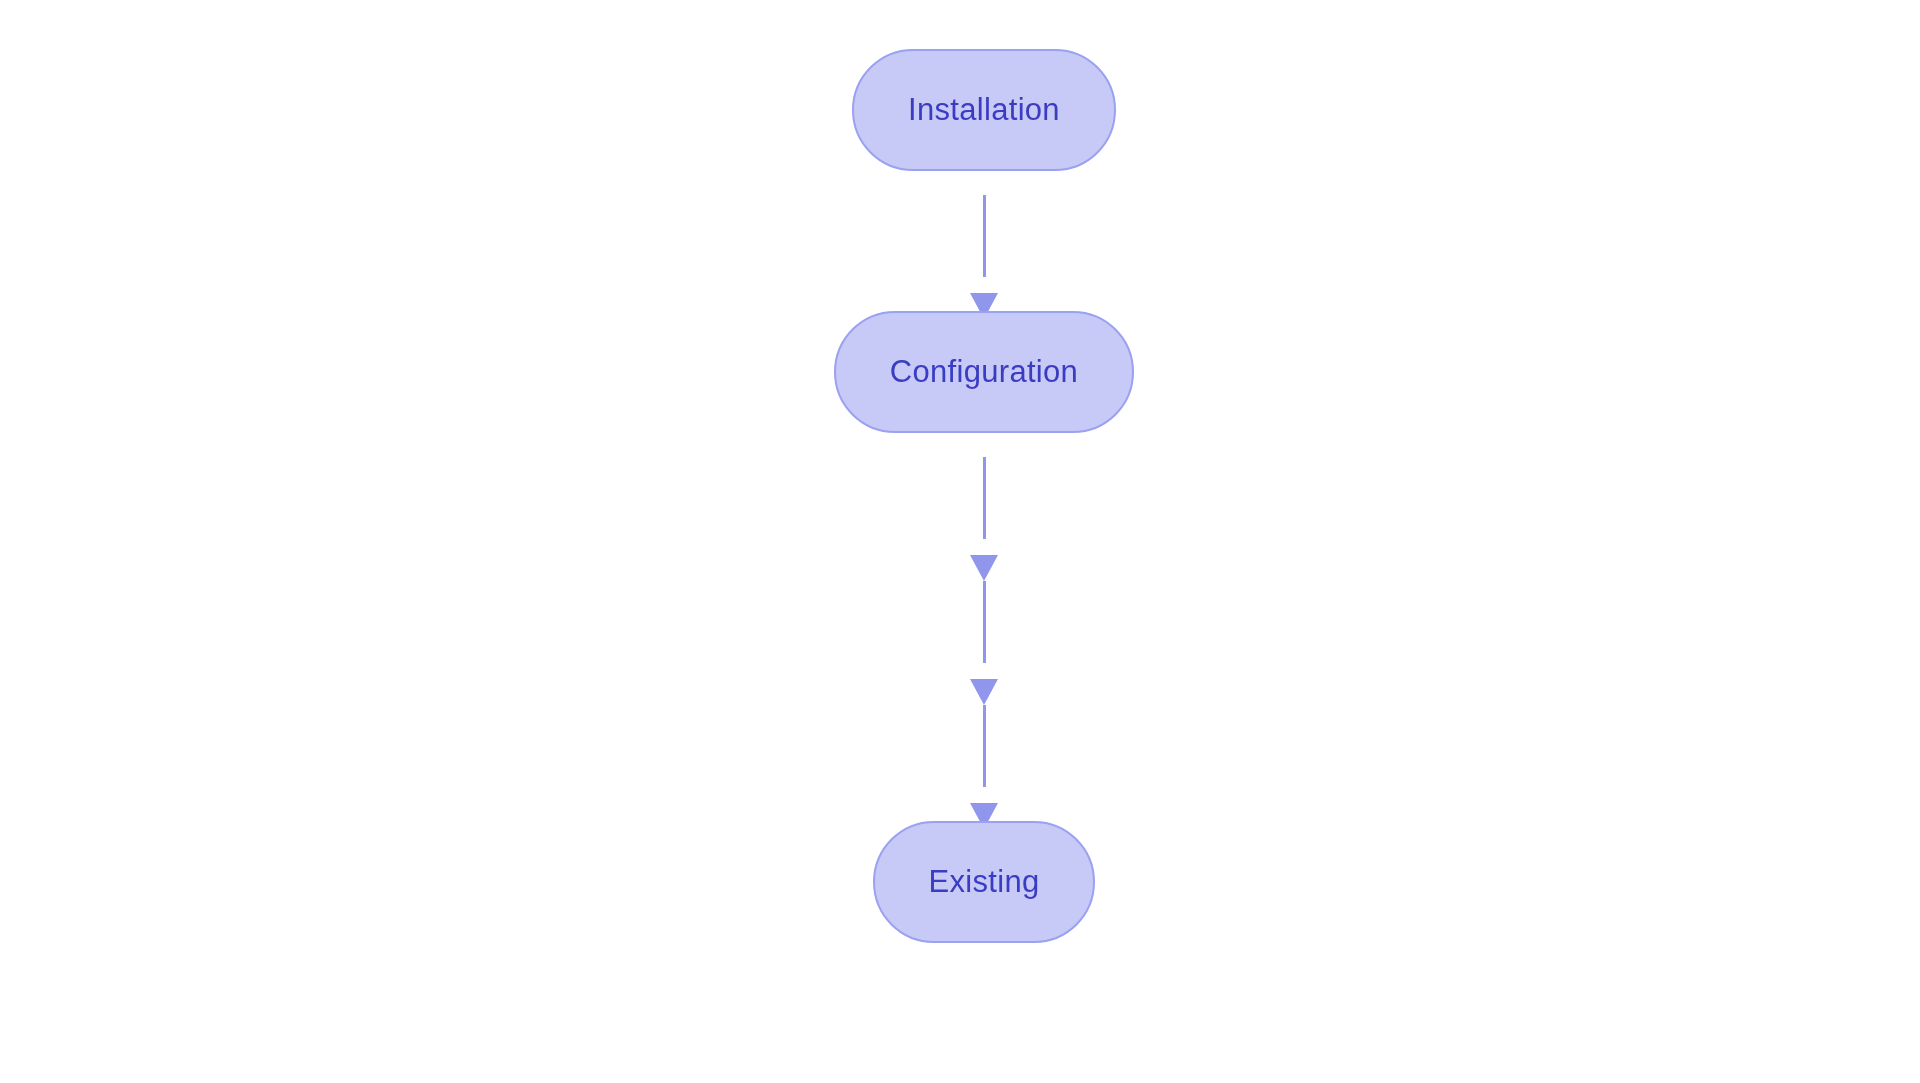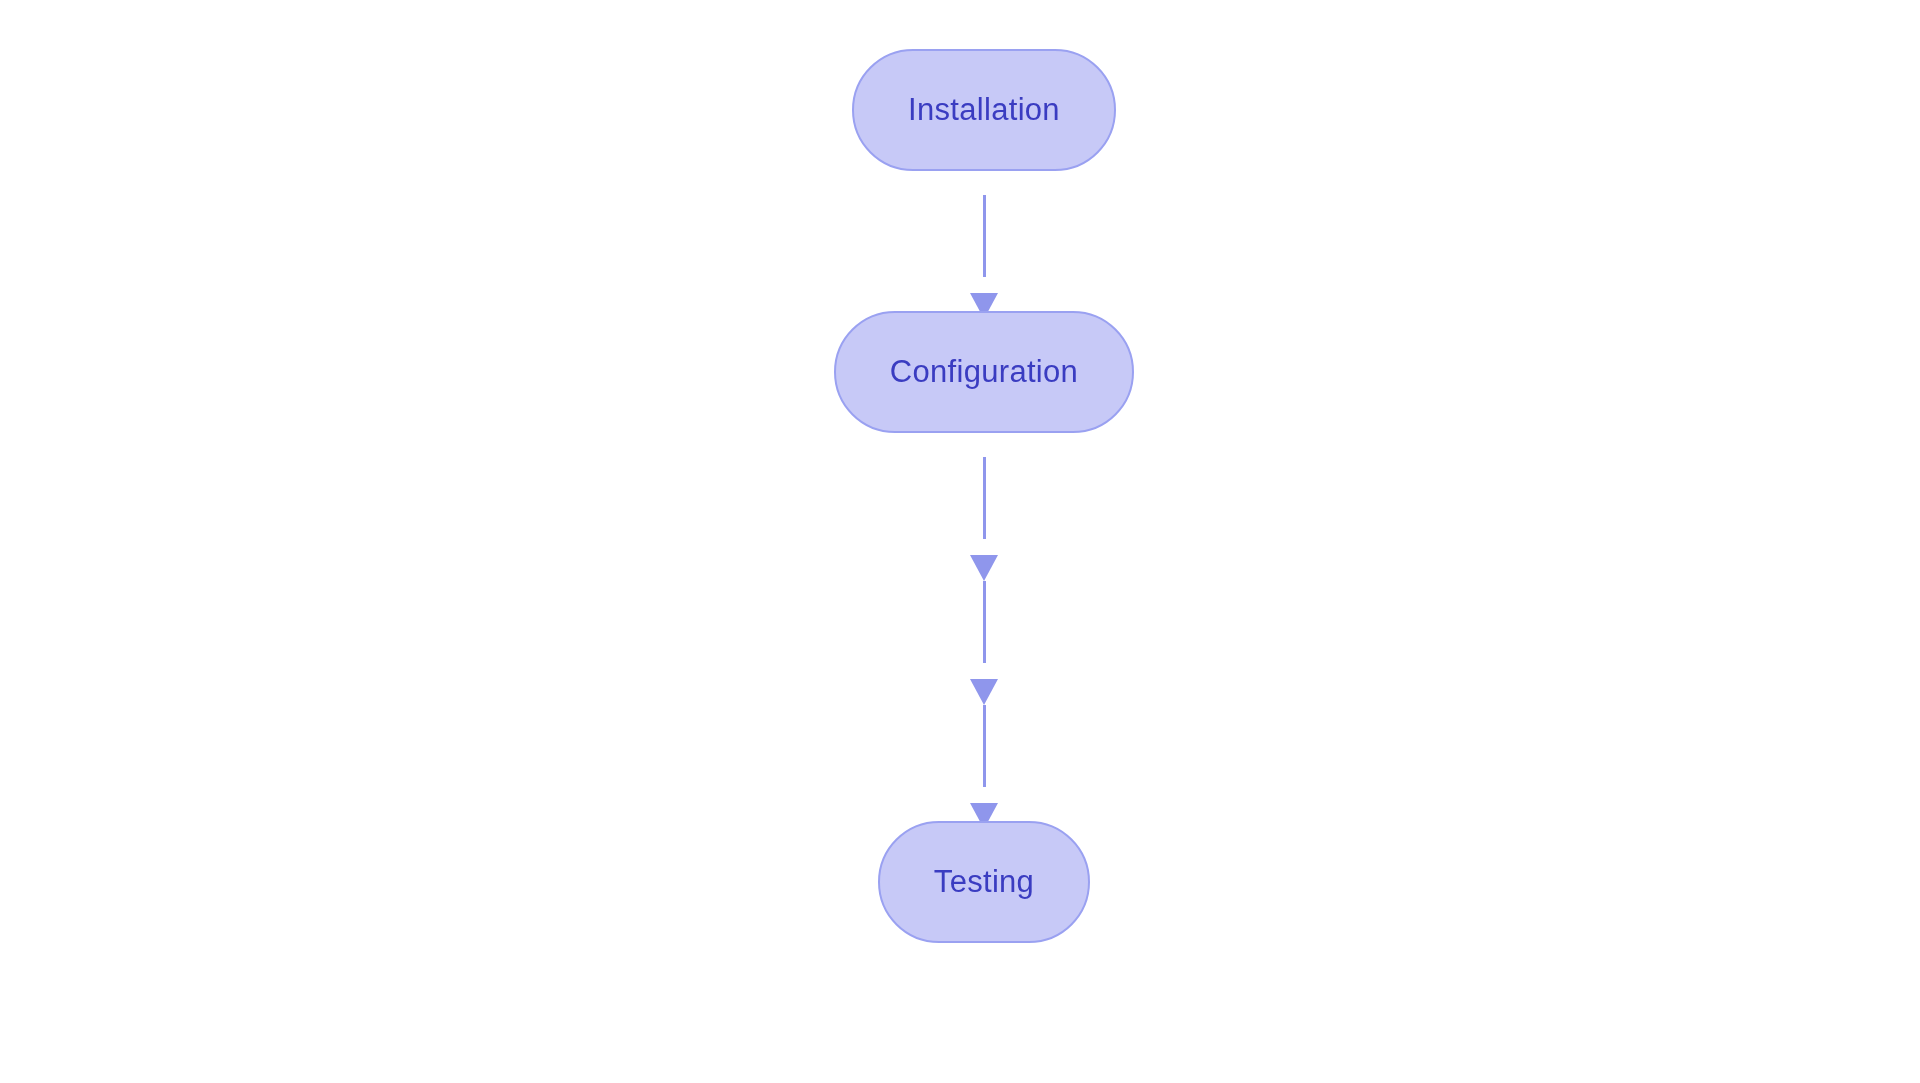"Testing" span.node-label { text: Testing -> Existing }
